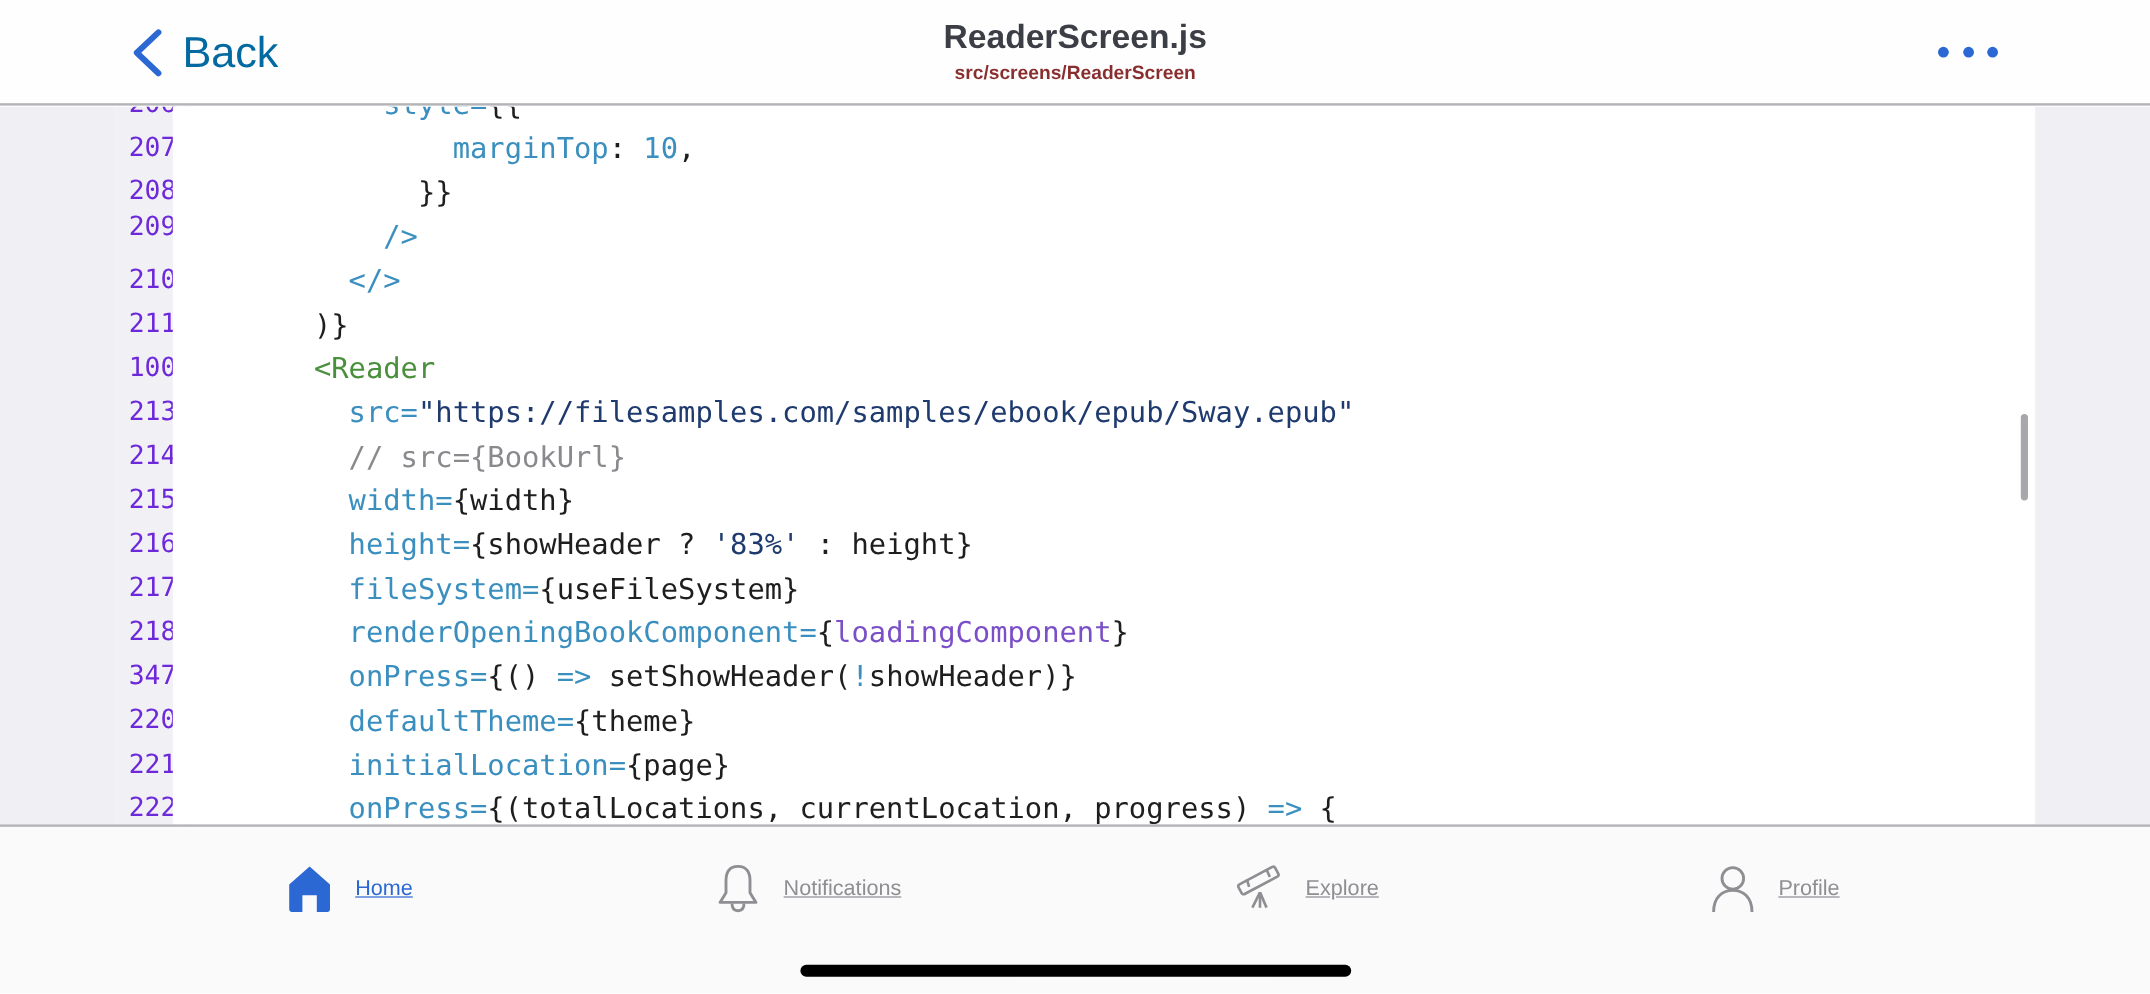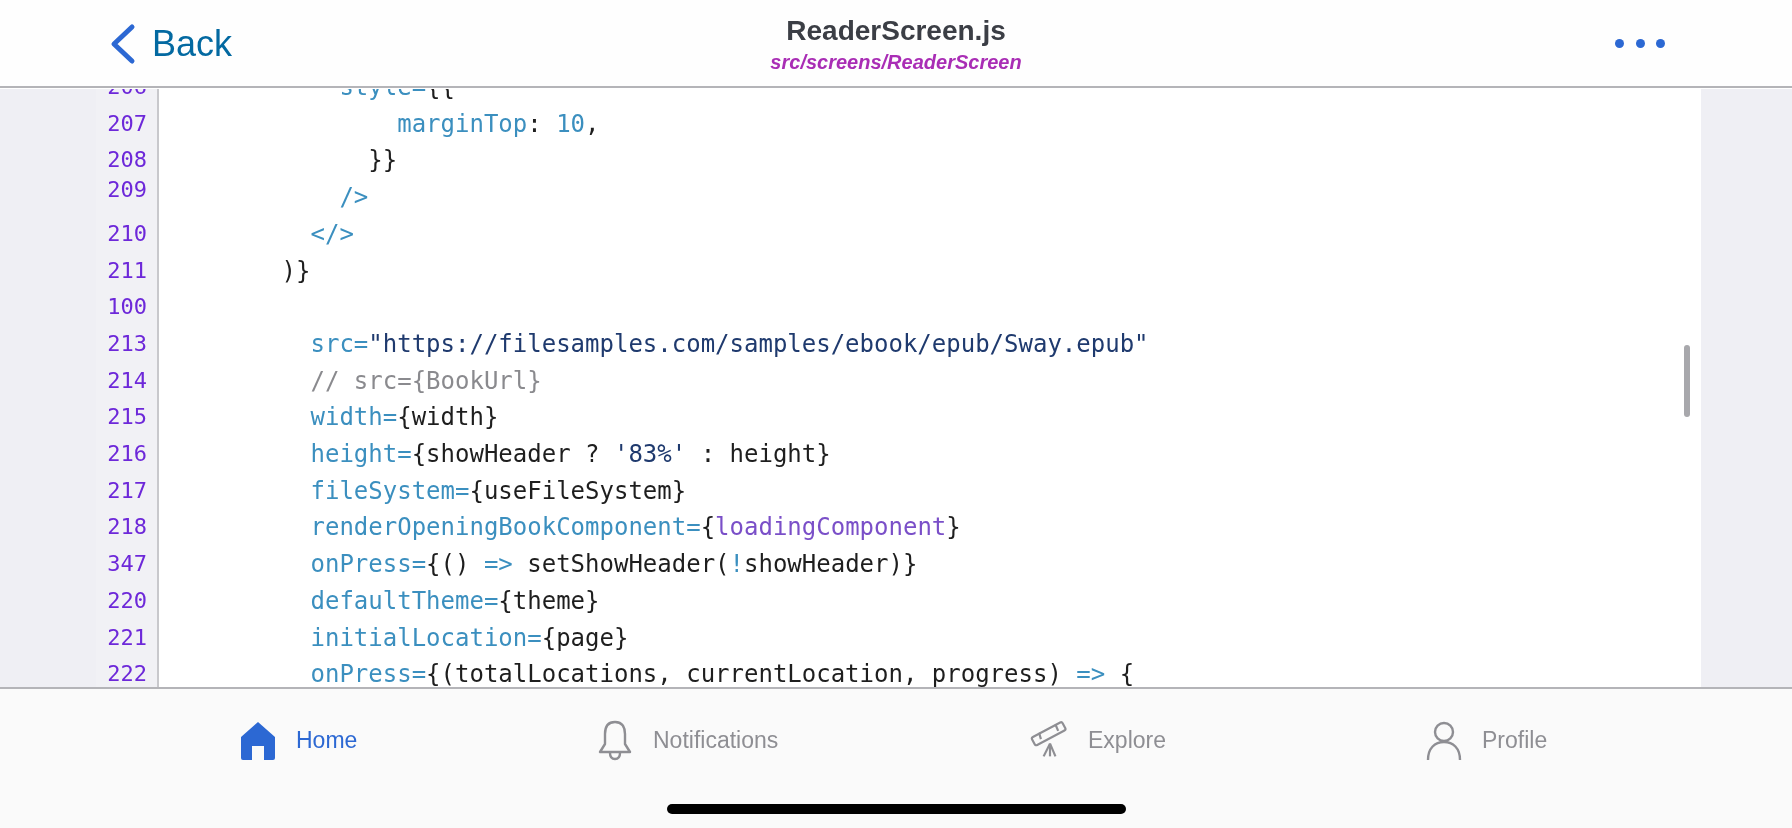"src/screens/ReaderScreen" .subtitle { color: #a21caf -> #7f1d1d; font-size: 20px -> 16px; font-style: italic -> none }
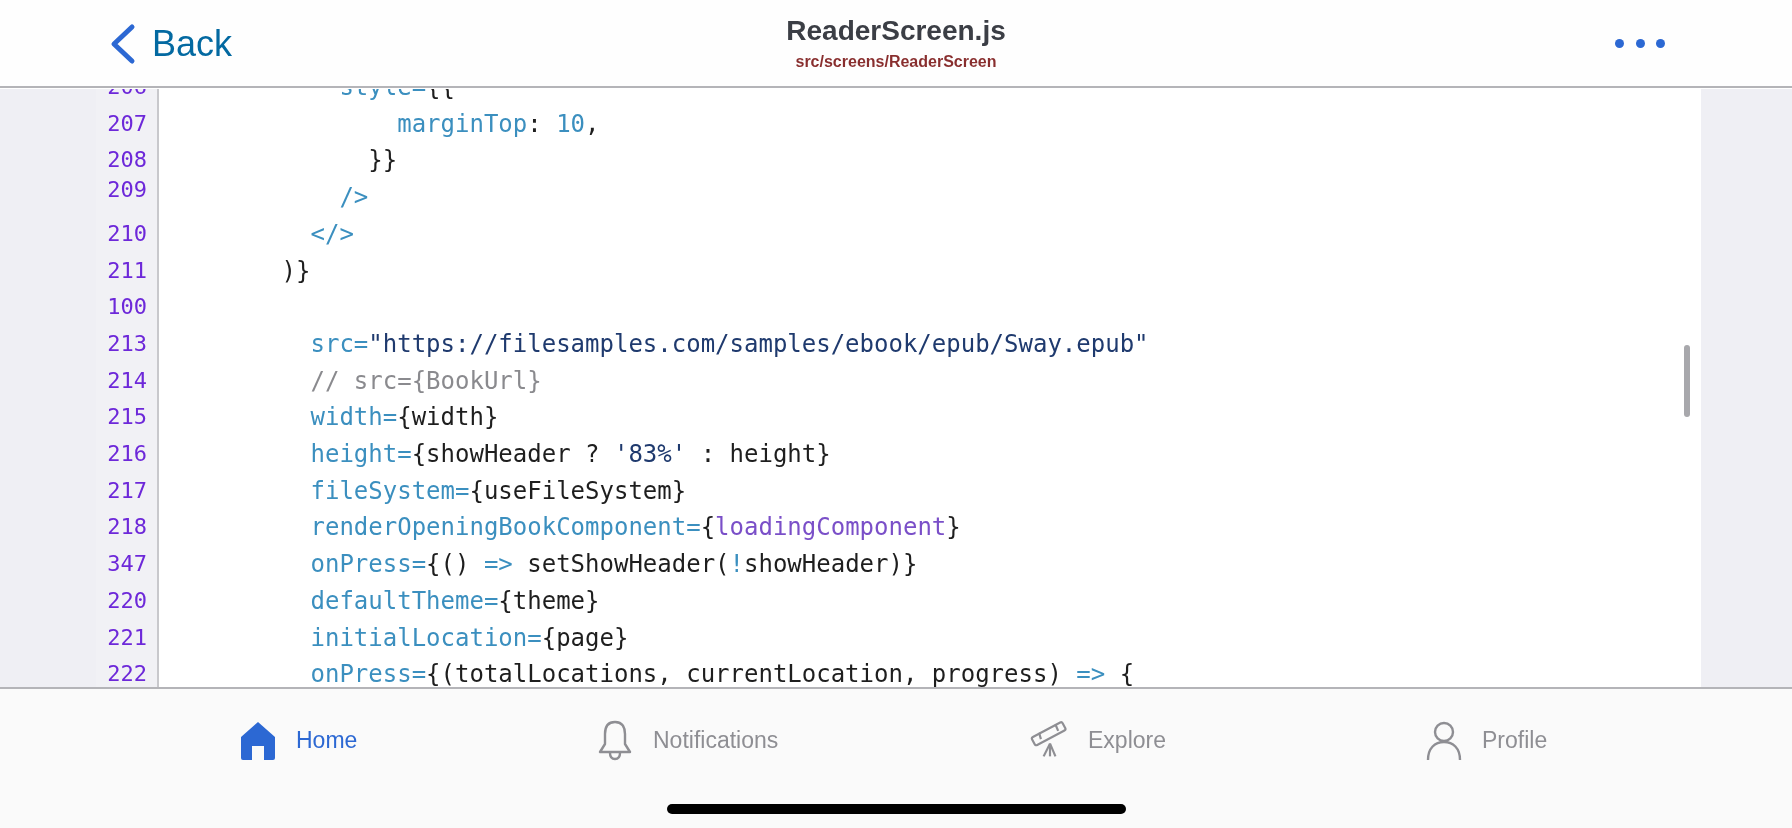"marginTop: 10," .code-area { left: 164px -> 144px }
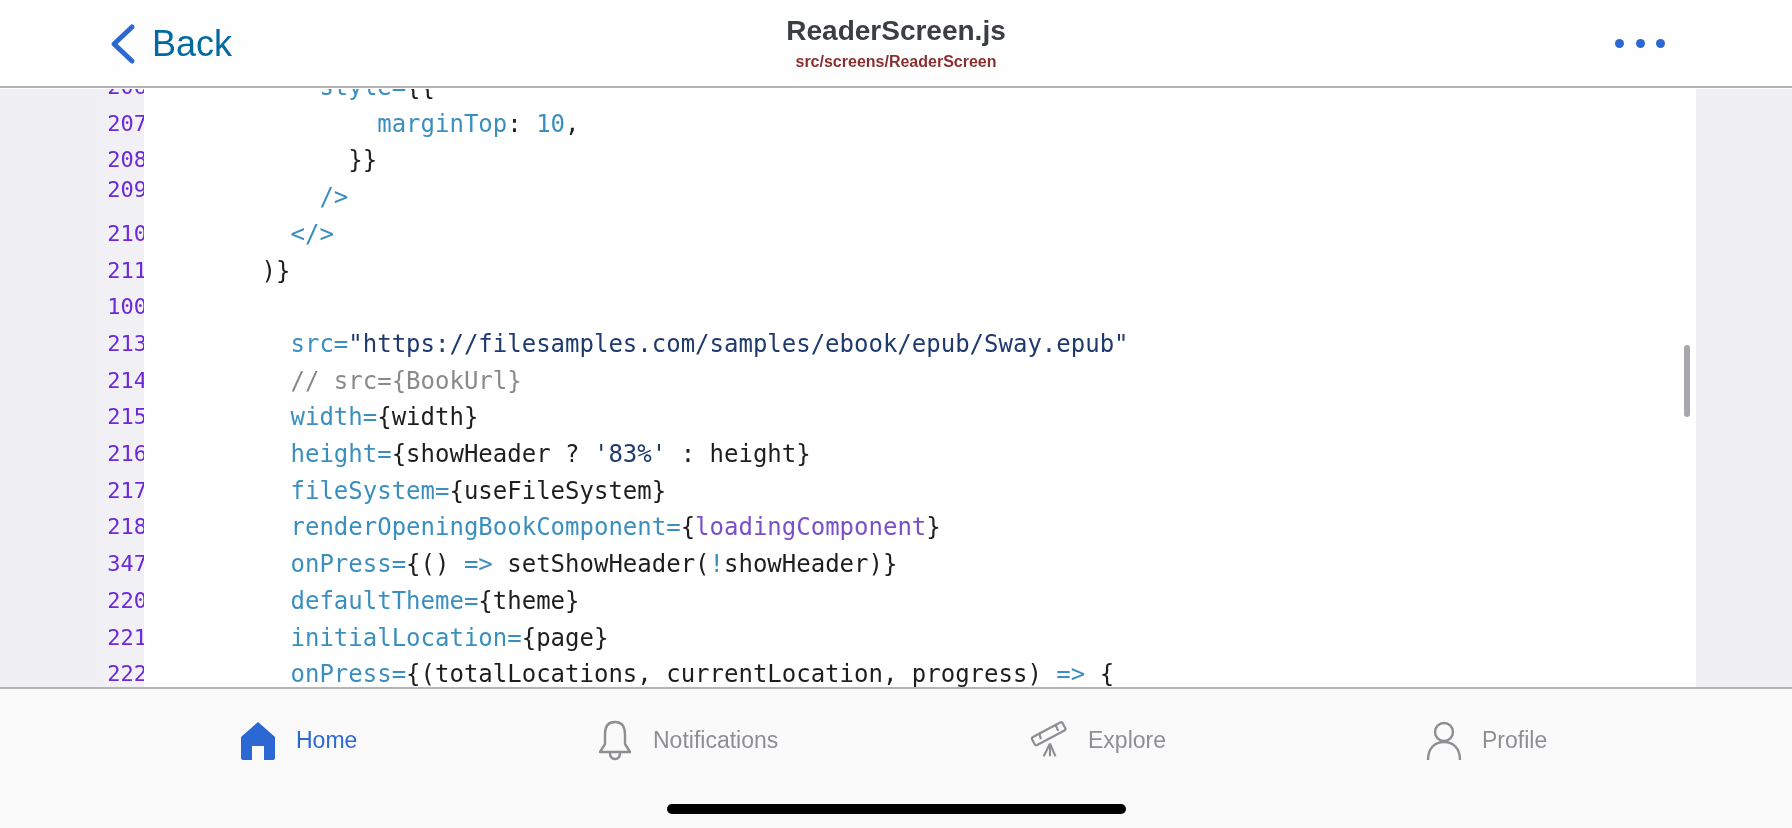"<Reader" div.code-line { html: none -> <div><span> </span><span>&lt;Reader</span></div> }
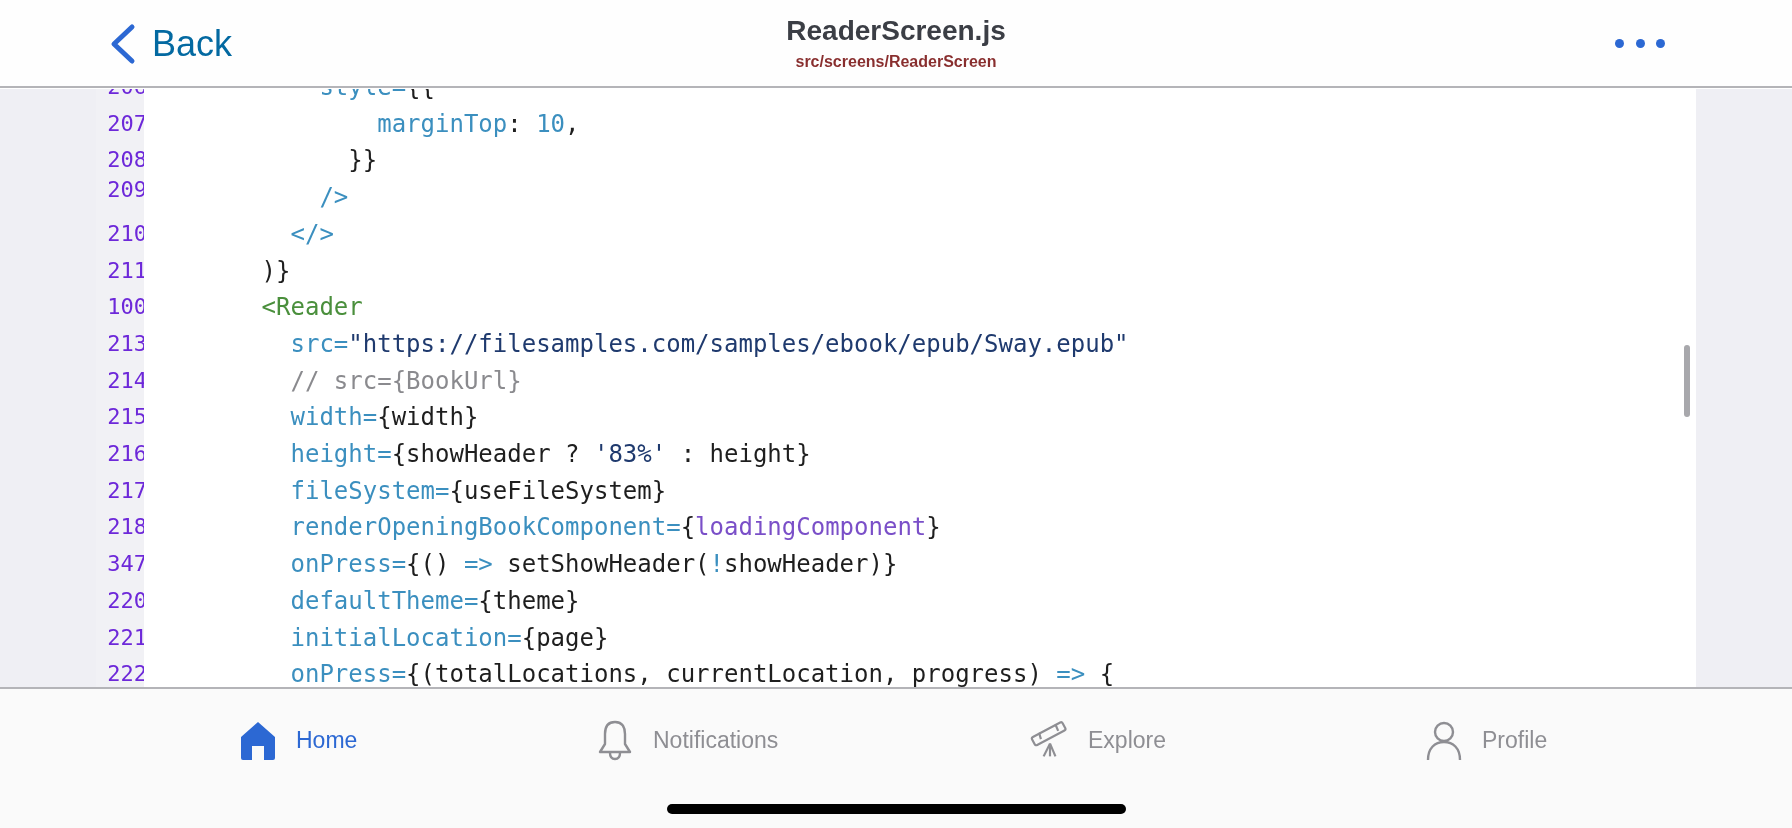"Home" .tab-label { font-size: 23px -> 18px; text-decoration: none -> underline }
